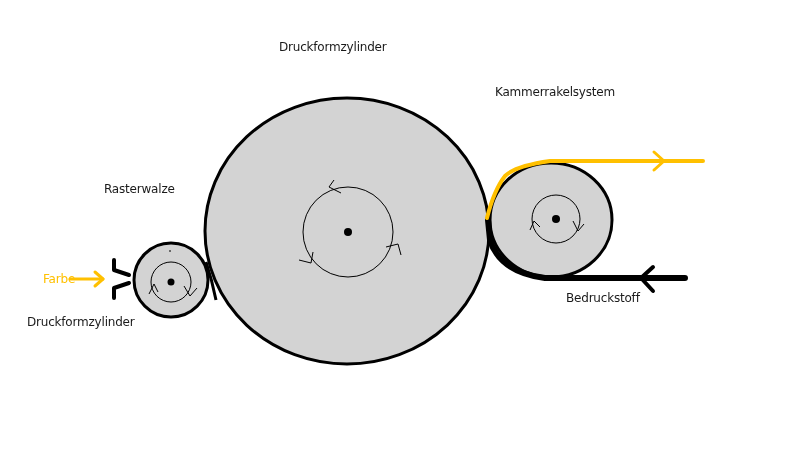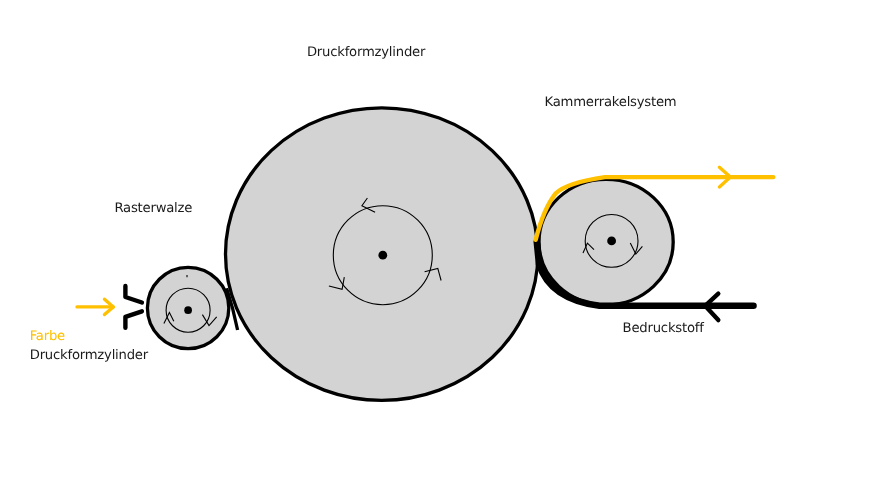"Farbe" div.label { left: 27px -> 43px; margin-top: 26px -> none }
